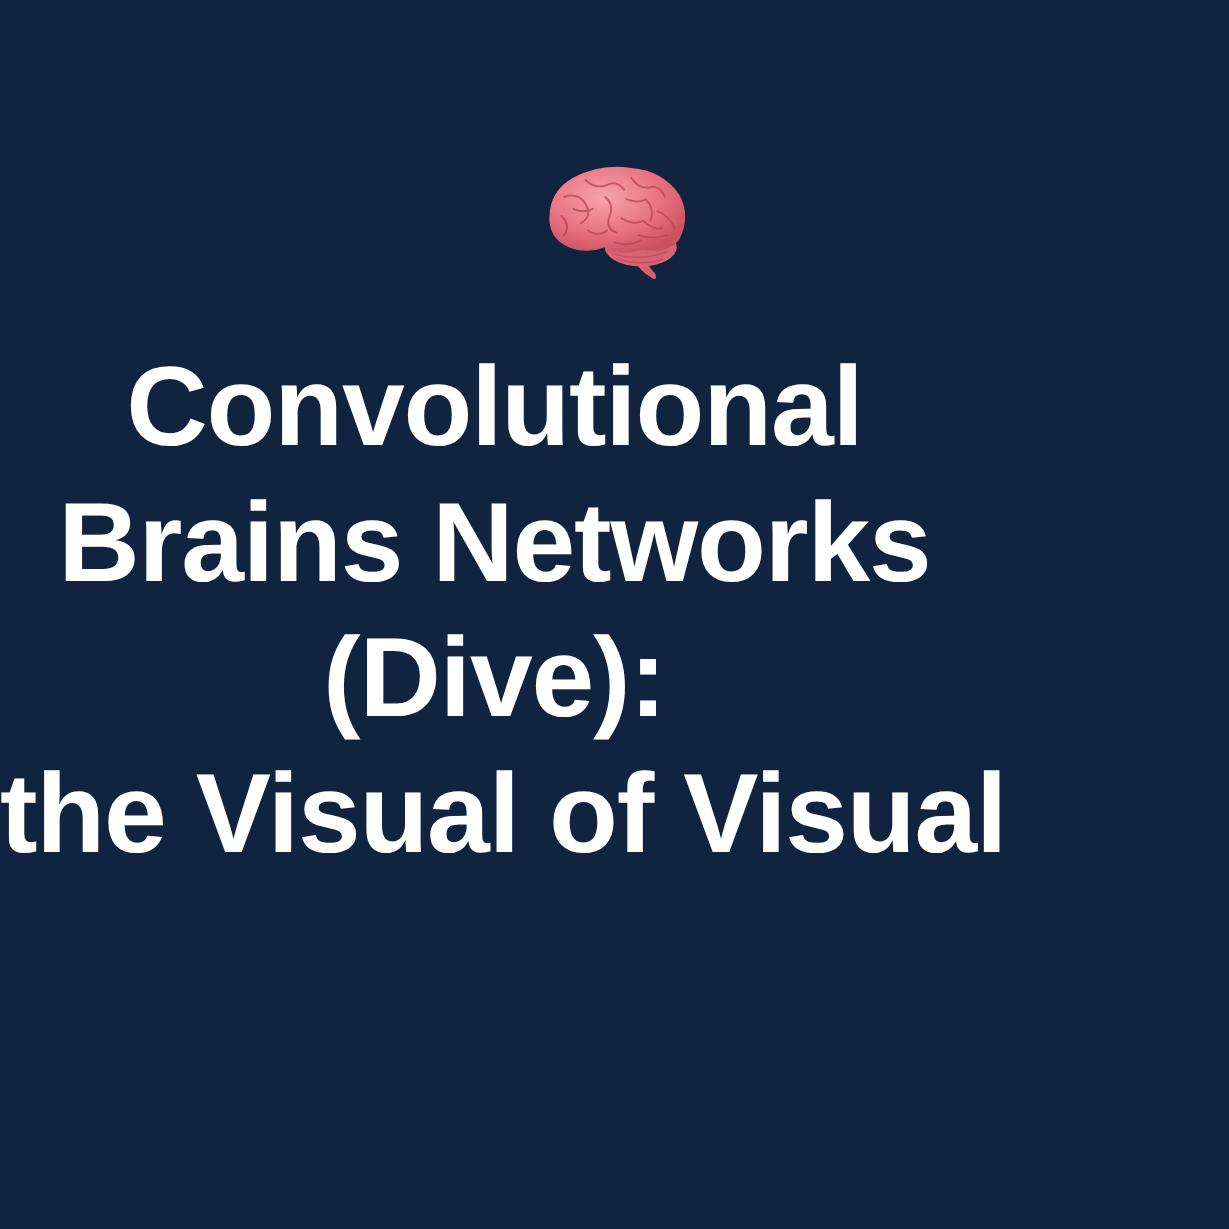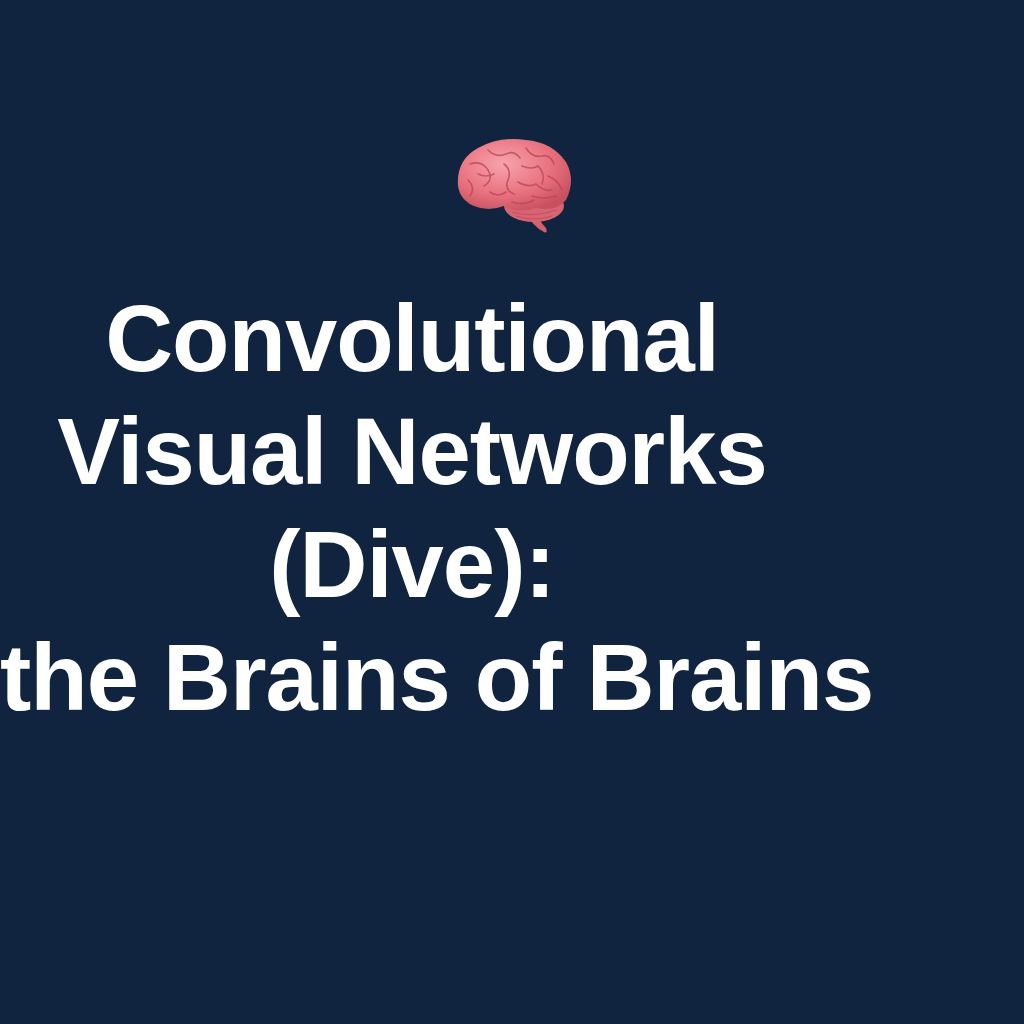"Visual Networks" span.line { text: Visual -> Brains }
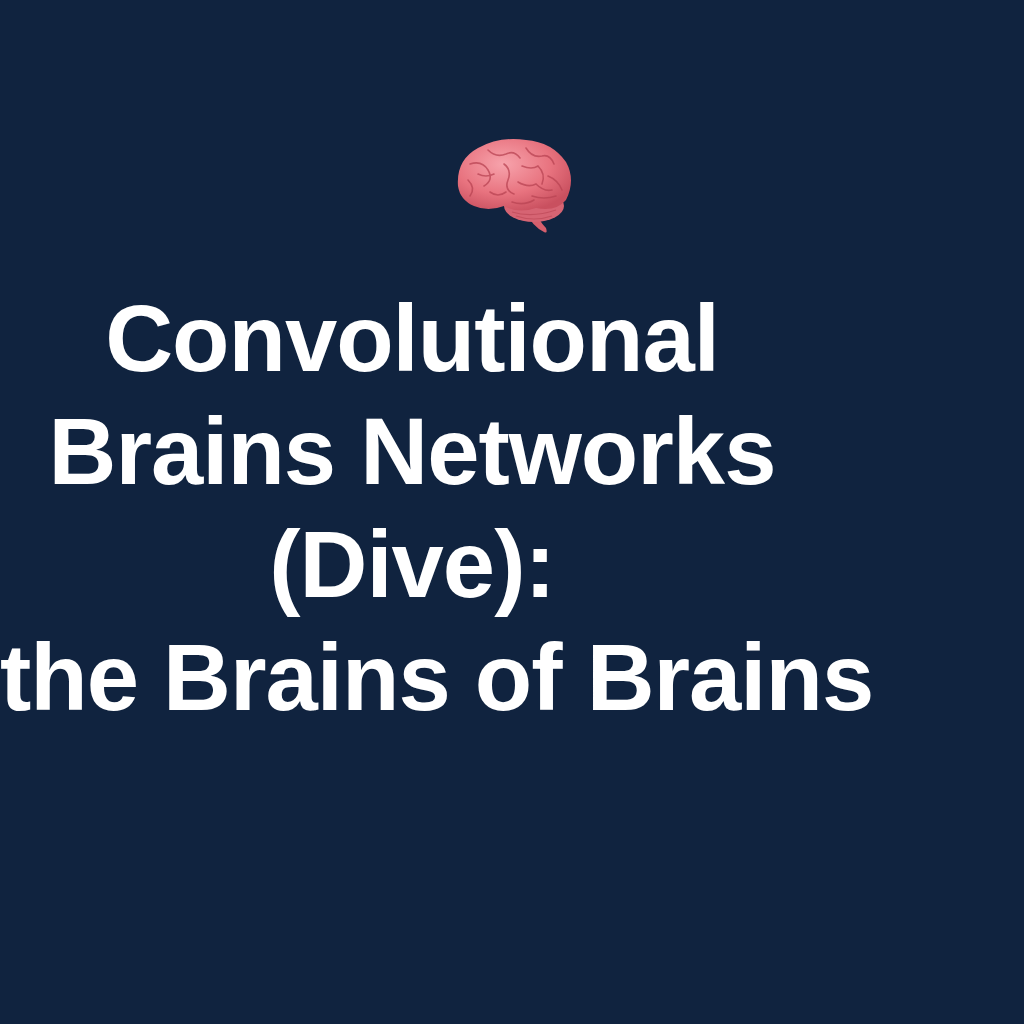"the Brains of Brains" span.line { text: Brains of Brains -> Visual of Visual }
